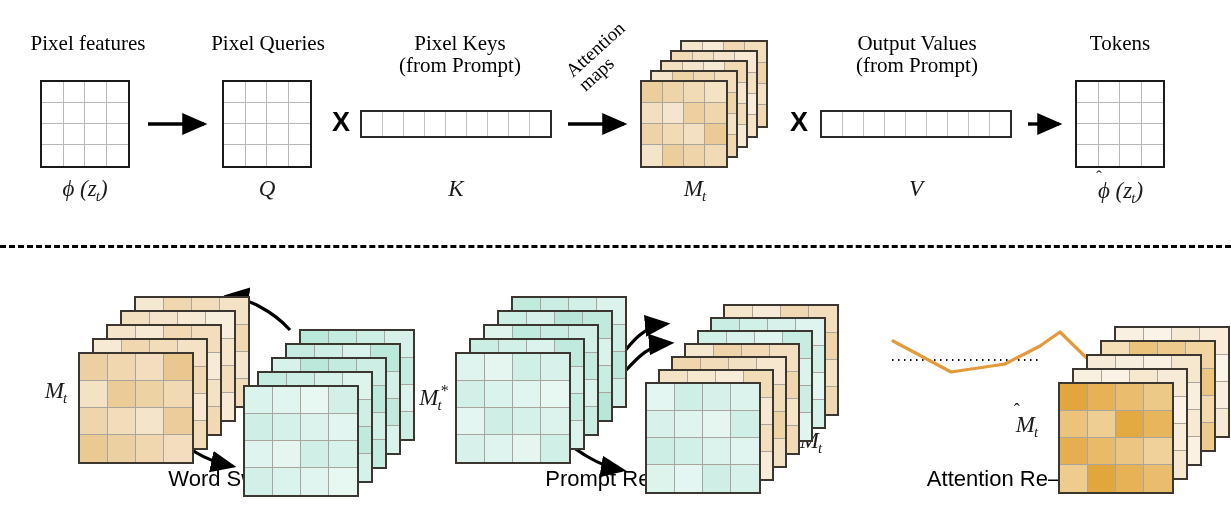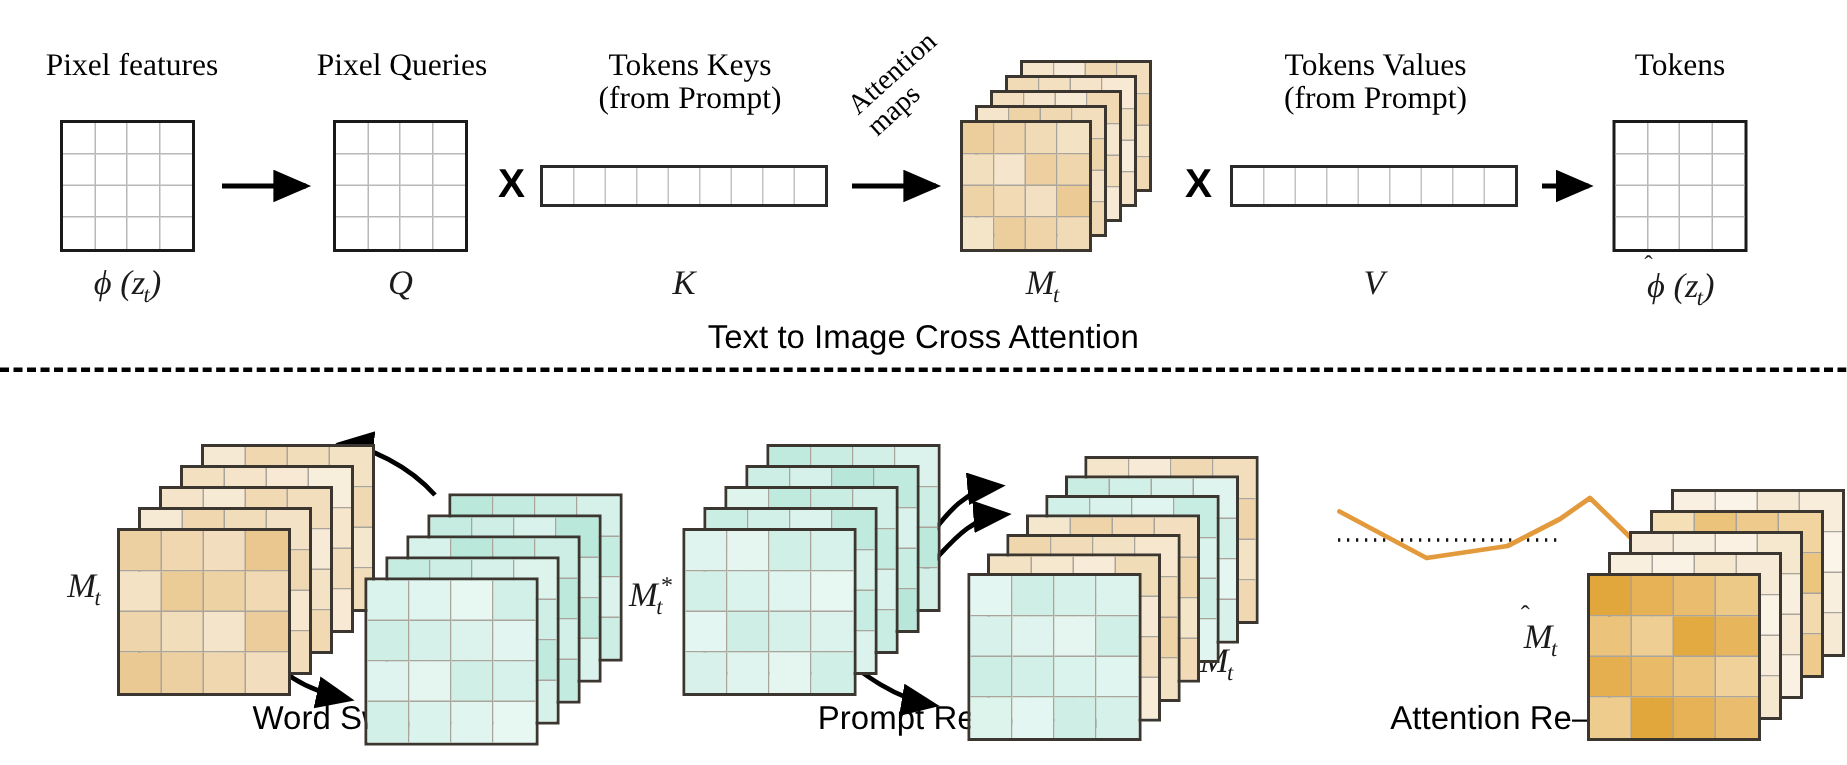"Tokens Keys" div.abs { text: Tokens -> Pixel }
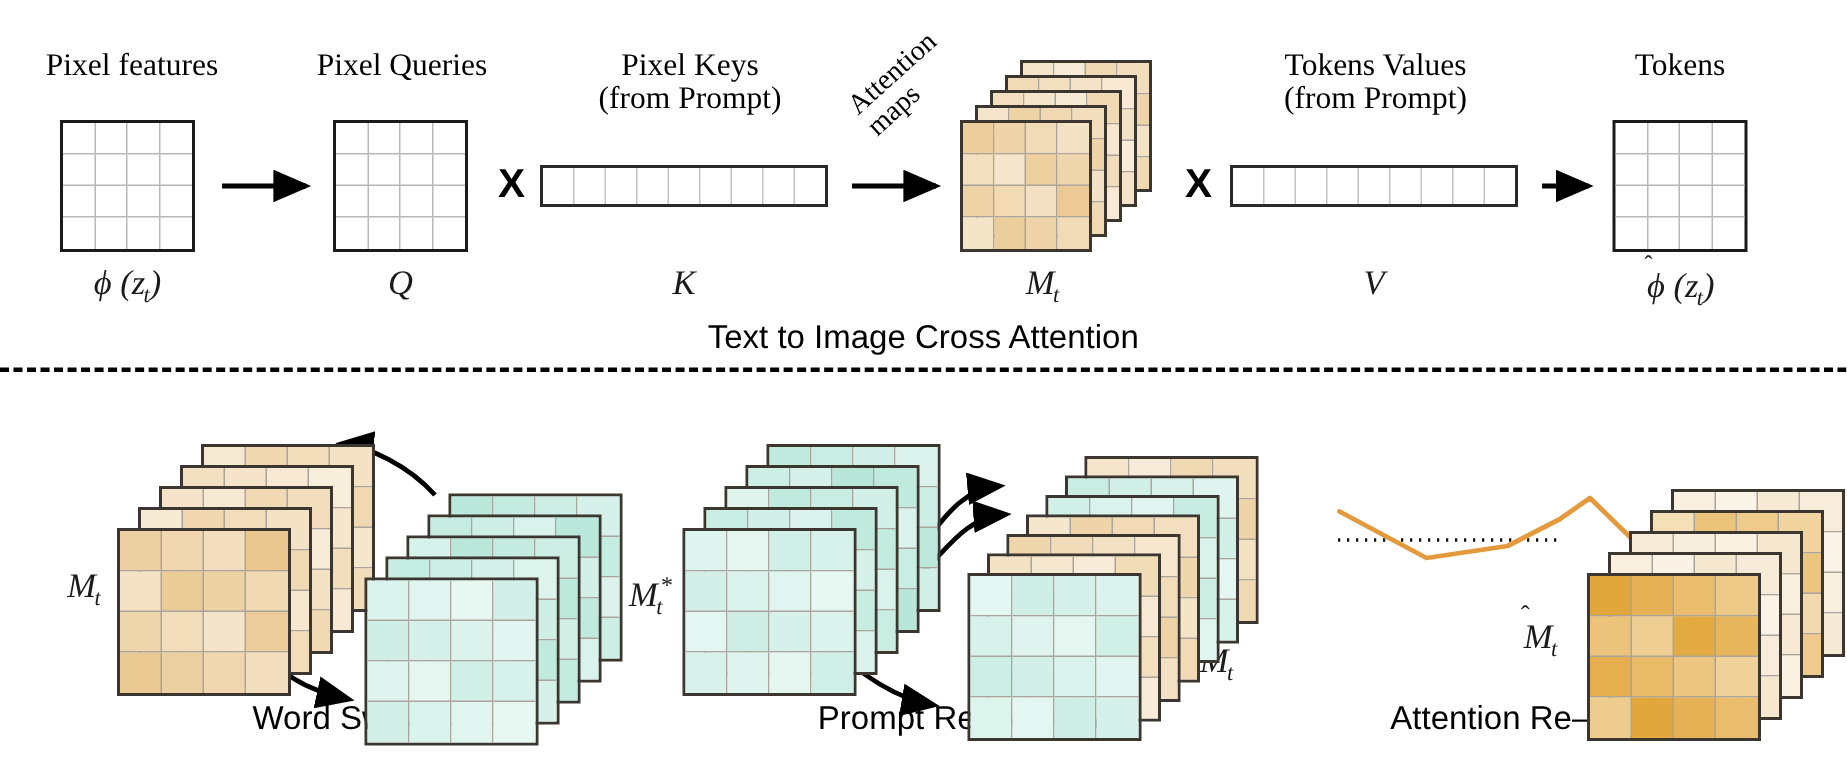"Tokens Values" div.abs { text: Tokens -> Output }
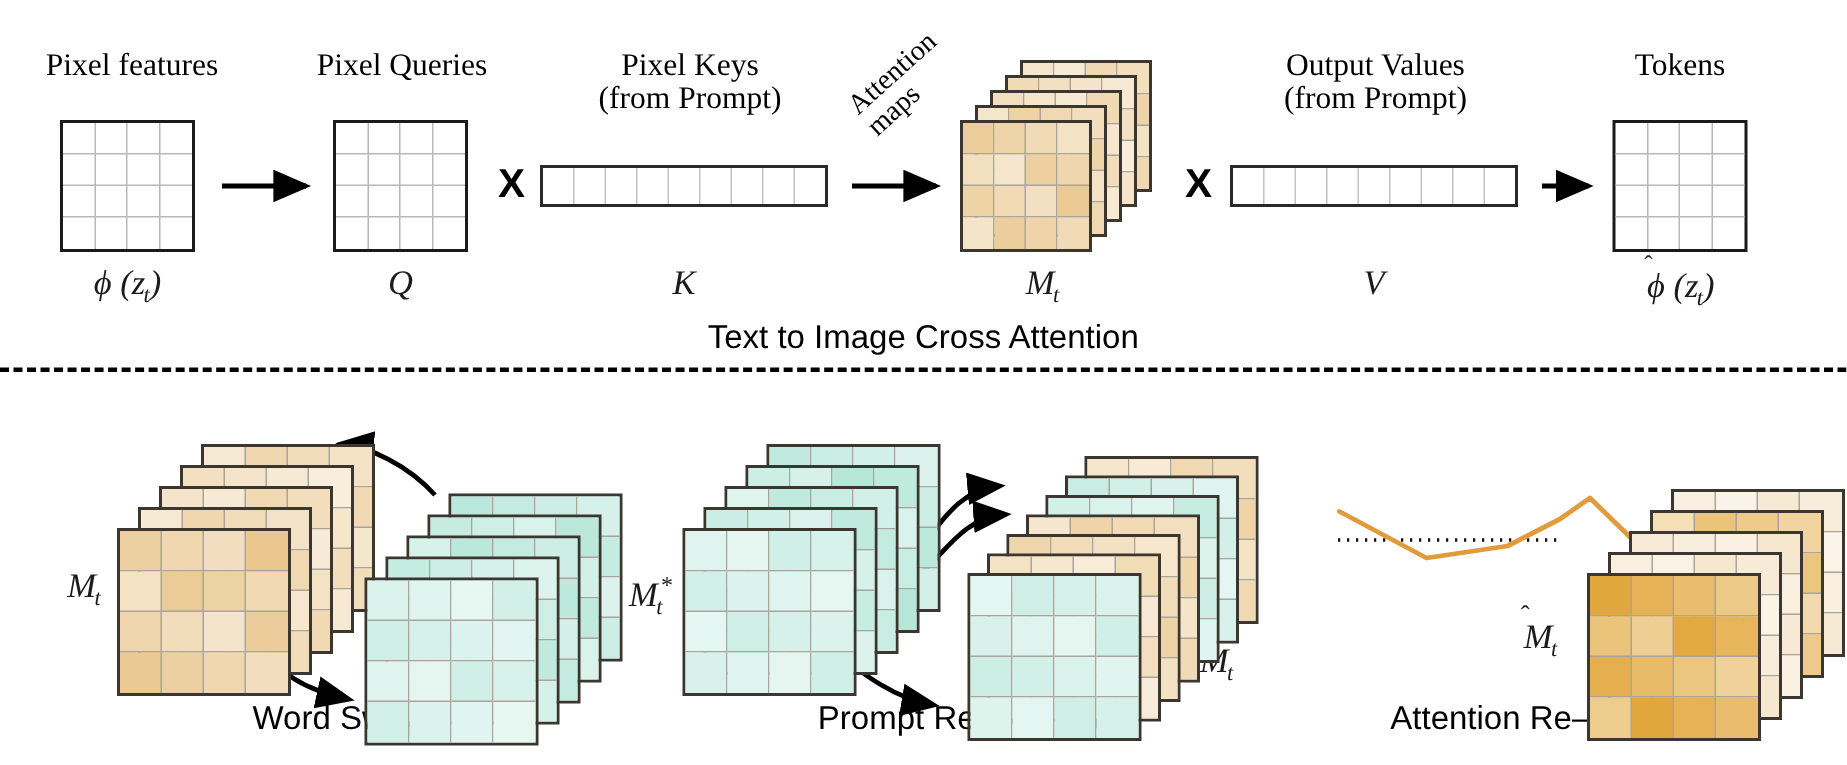"Text to Image Cross Attention" div.abs { html: <div>Text to Image Cross Attention</div> -> none }
